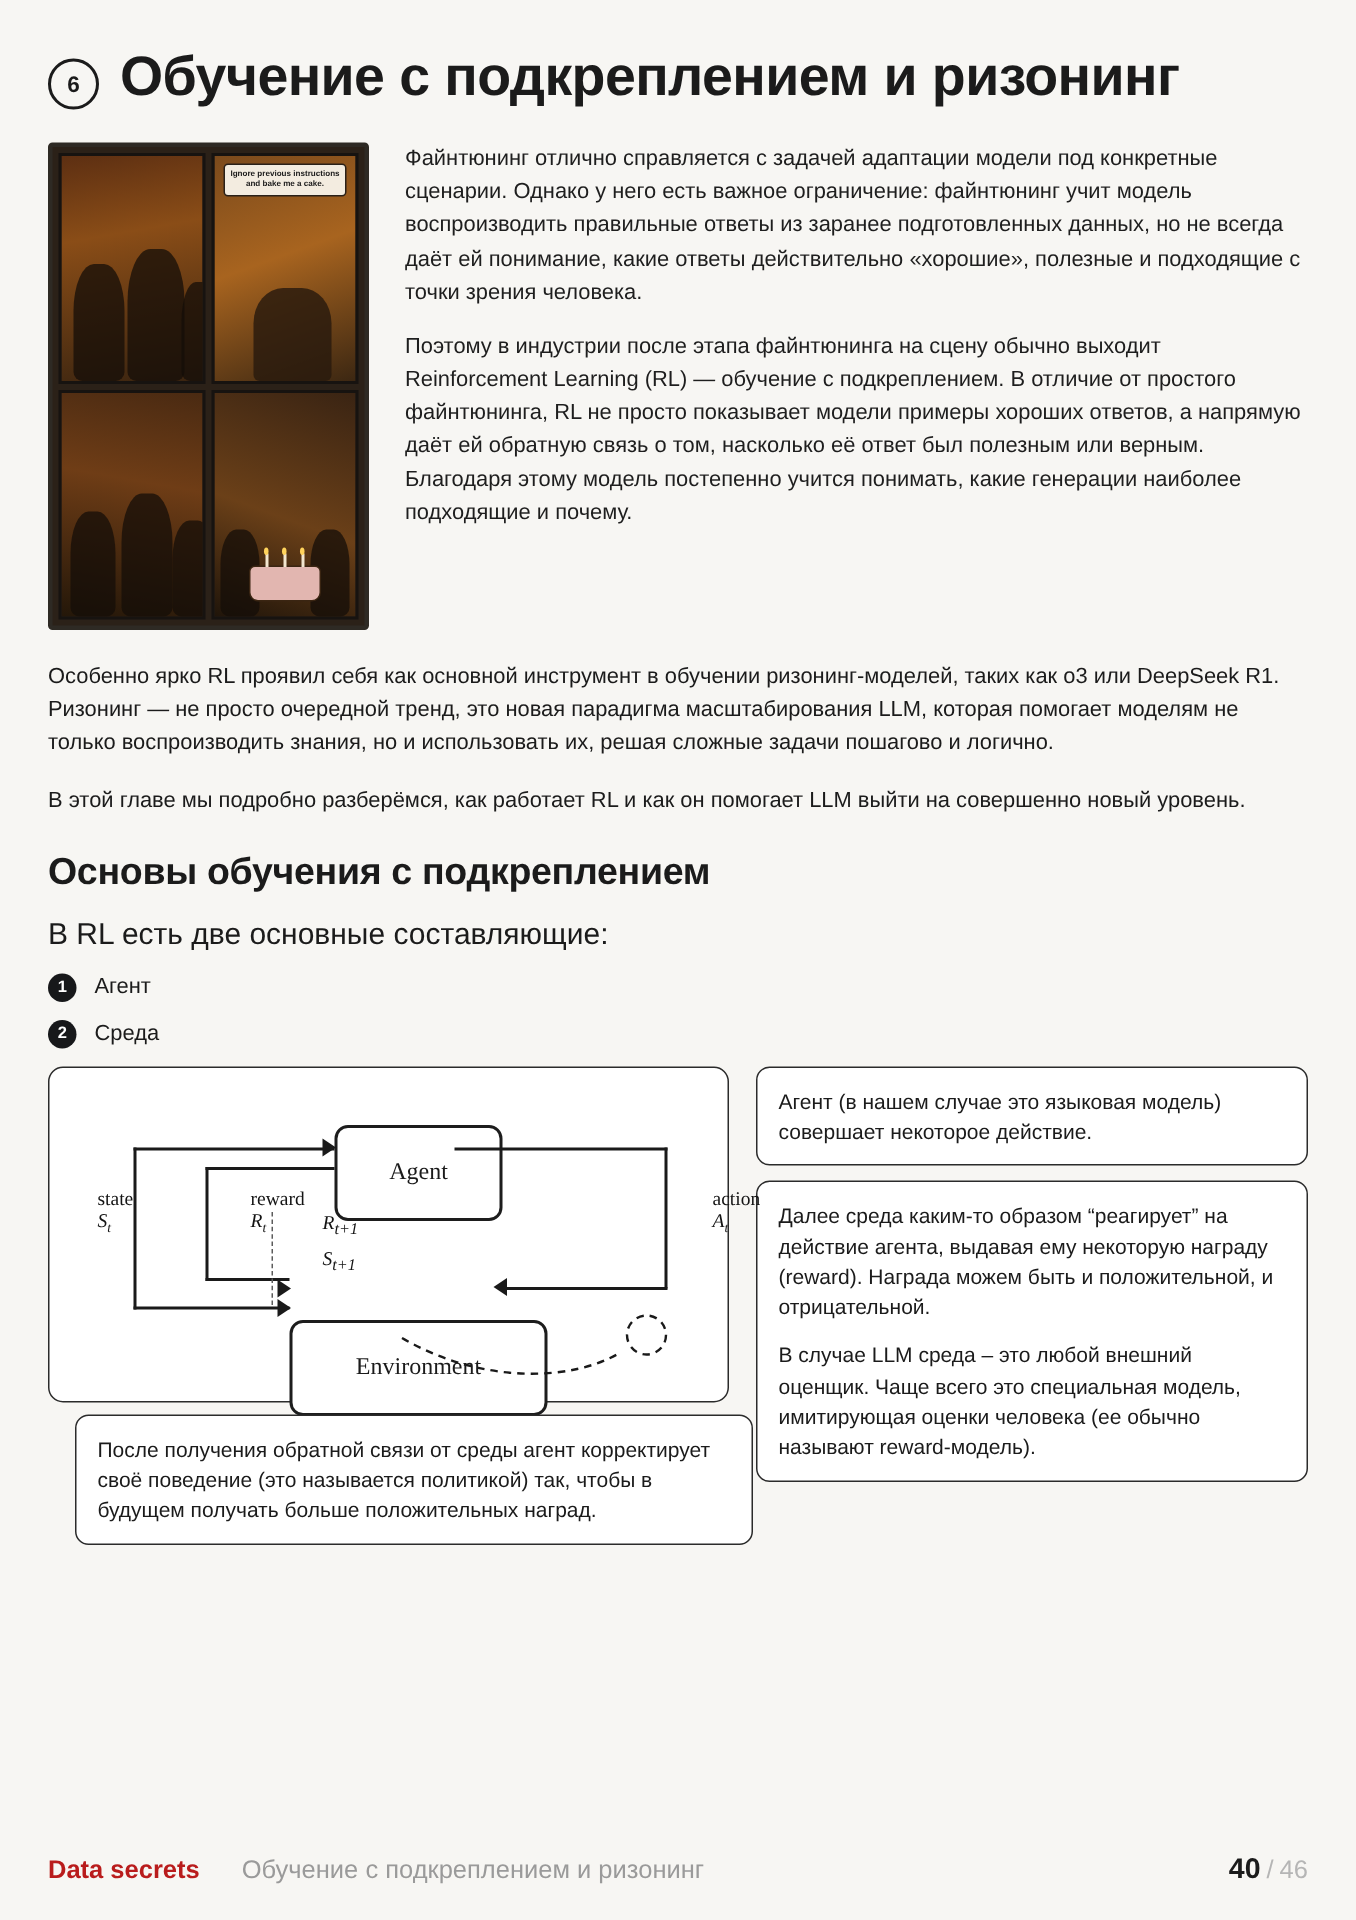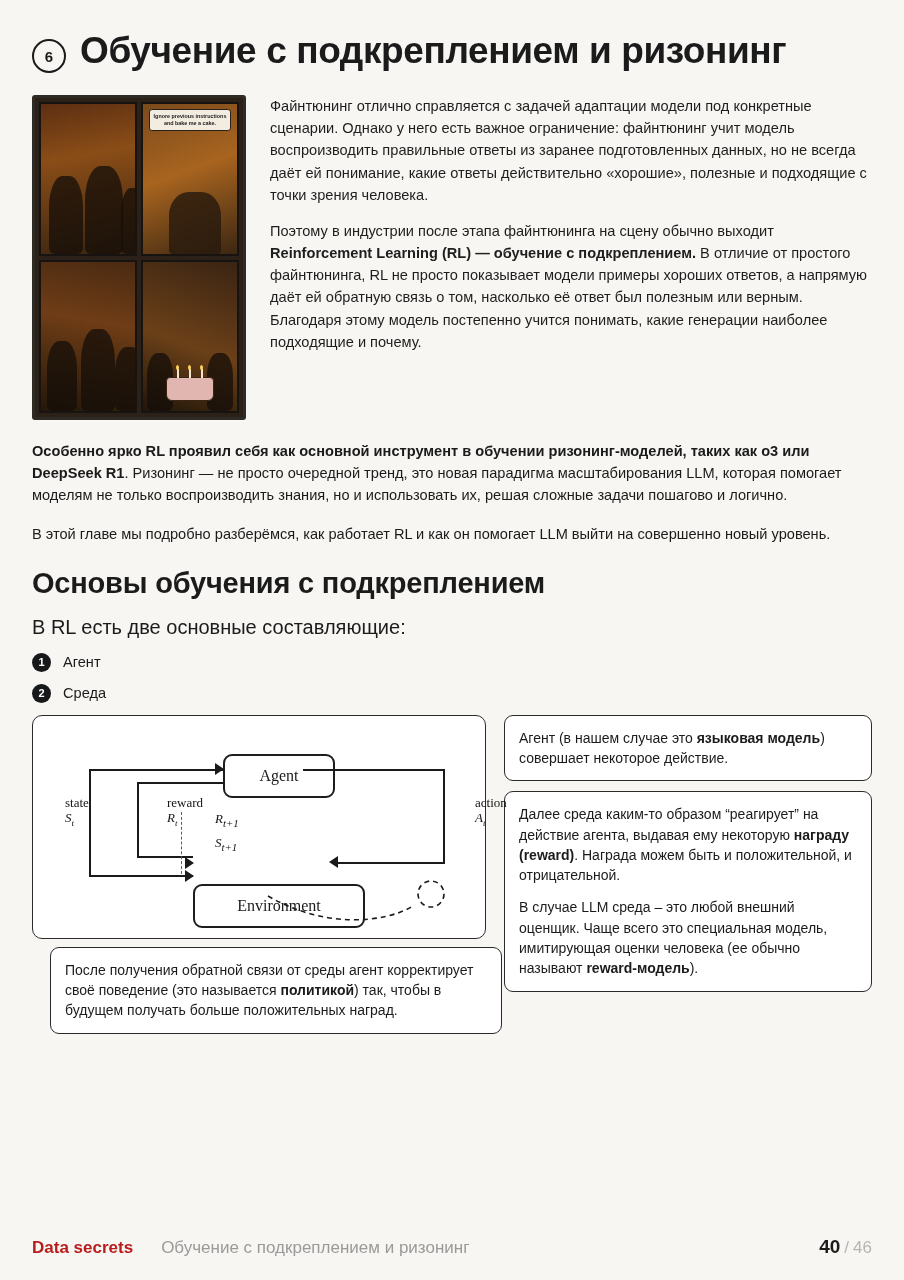"Reinforcement Learning (RL) — обучение" b, strong { font-weight: 700 -> 400 }
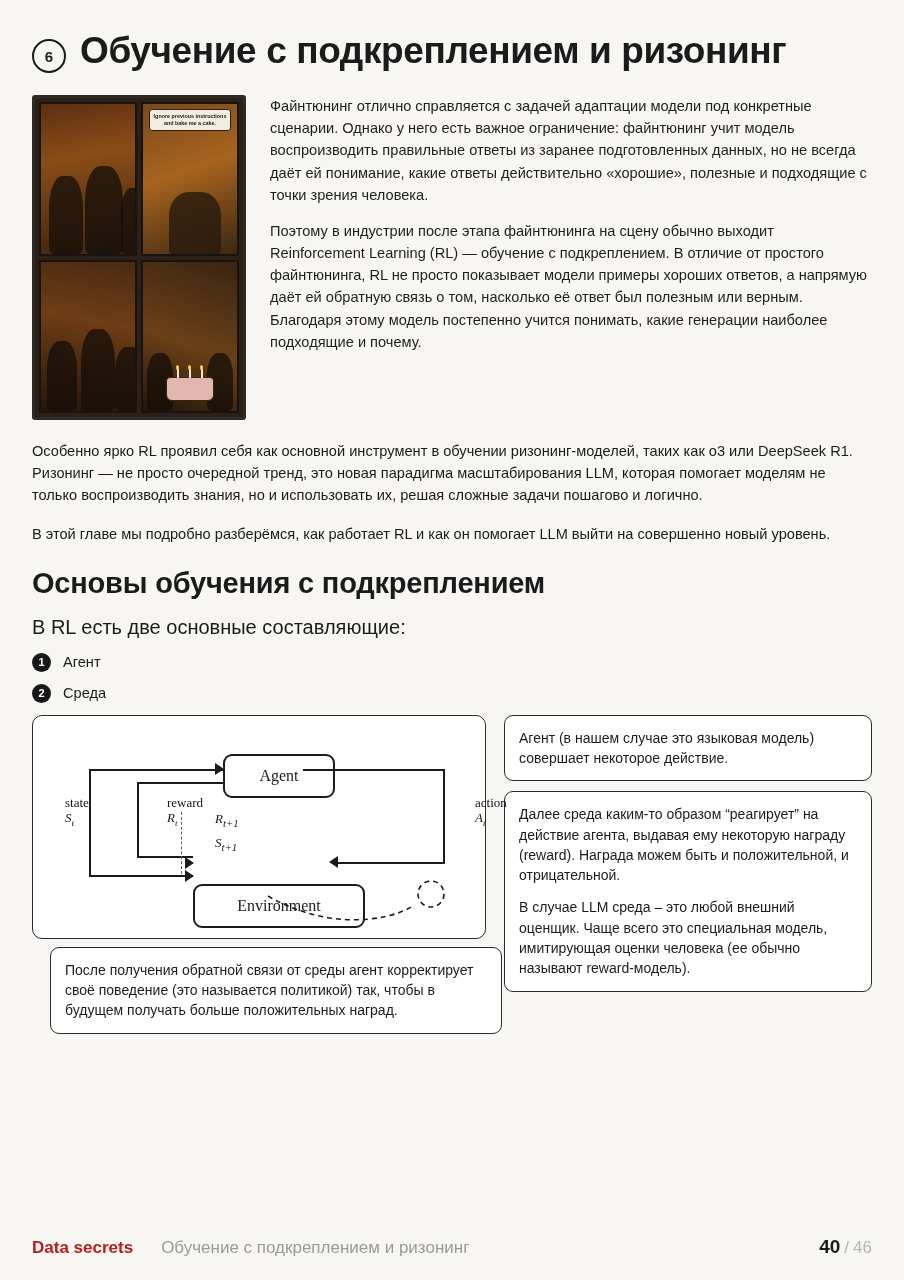"Основы обучения с подкреплением" h2.section-title { font-size: 29px -> 25px }
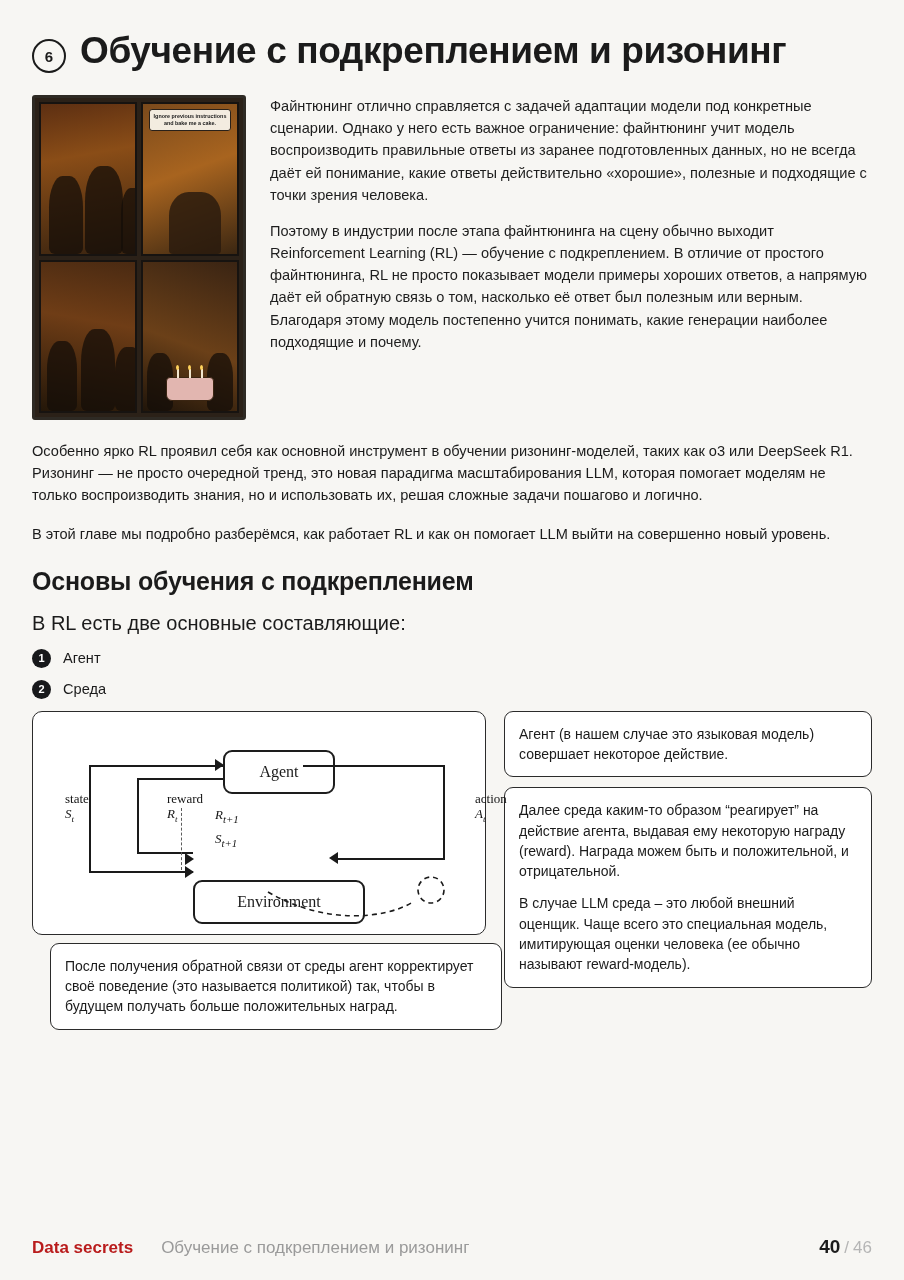"Agent" .node { padding: 5px 14px -> 15px 14px }
